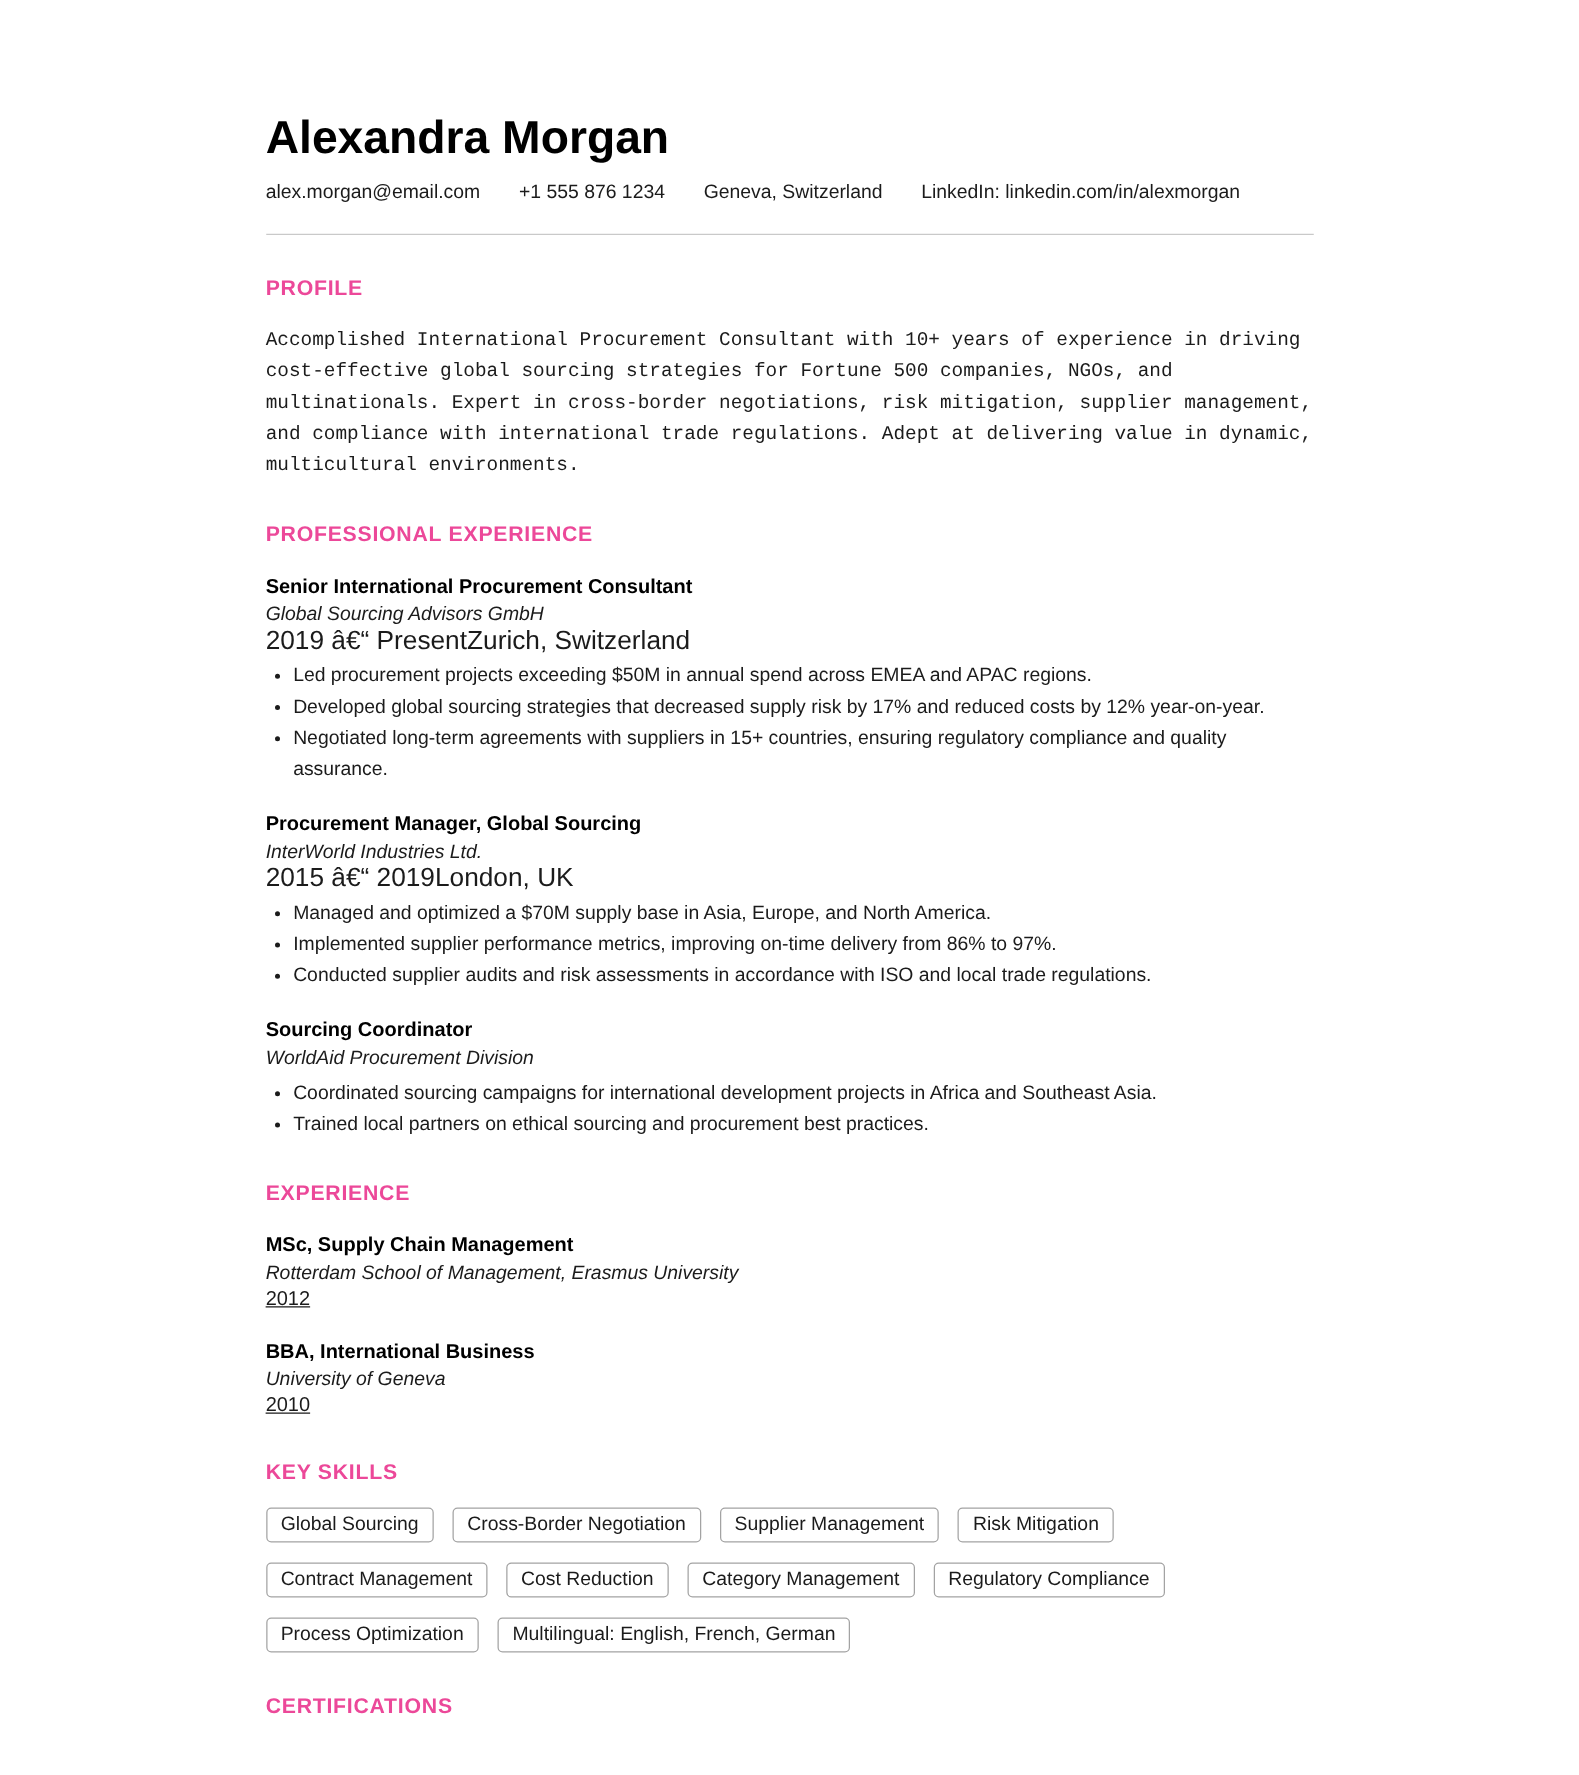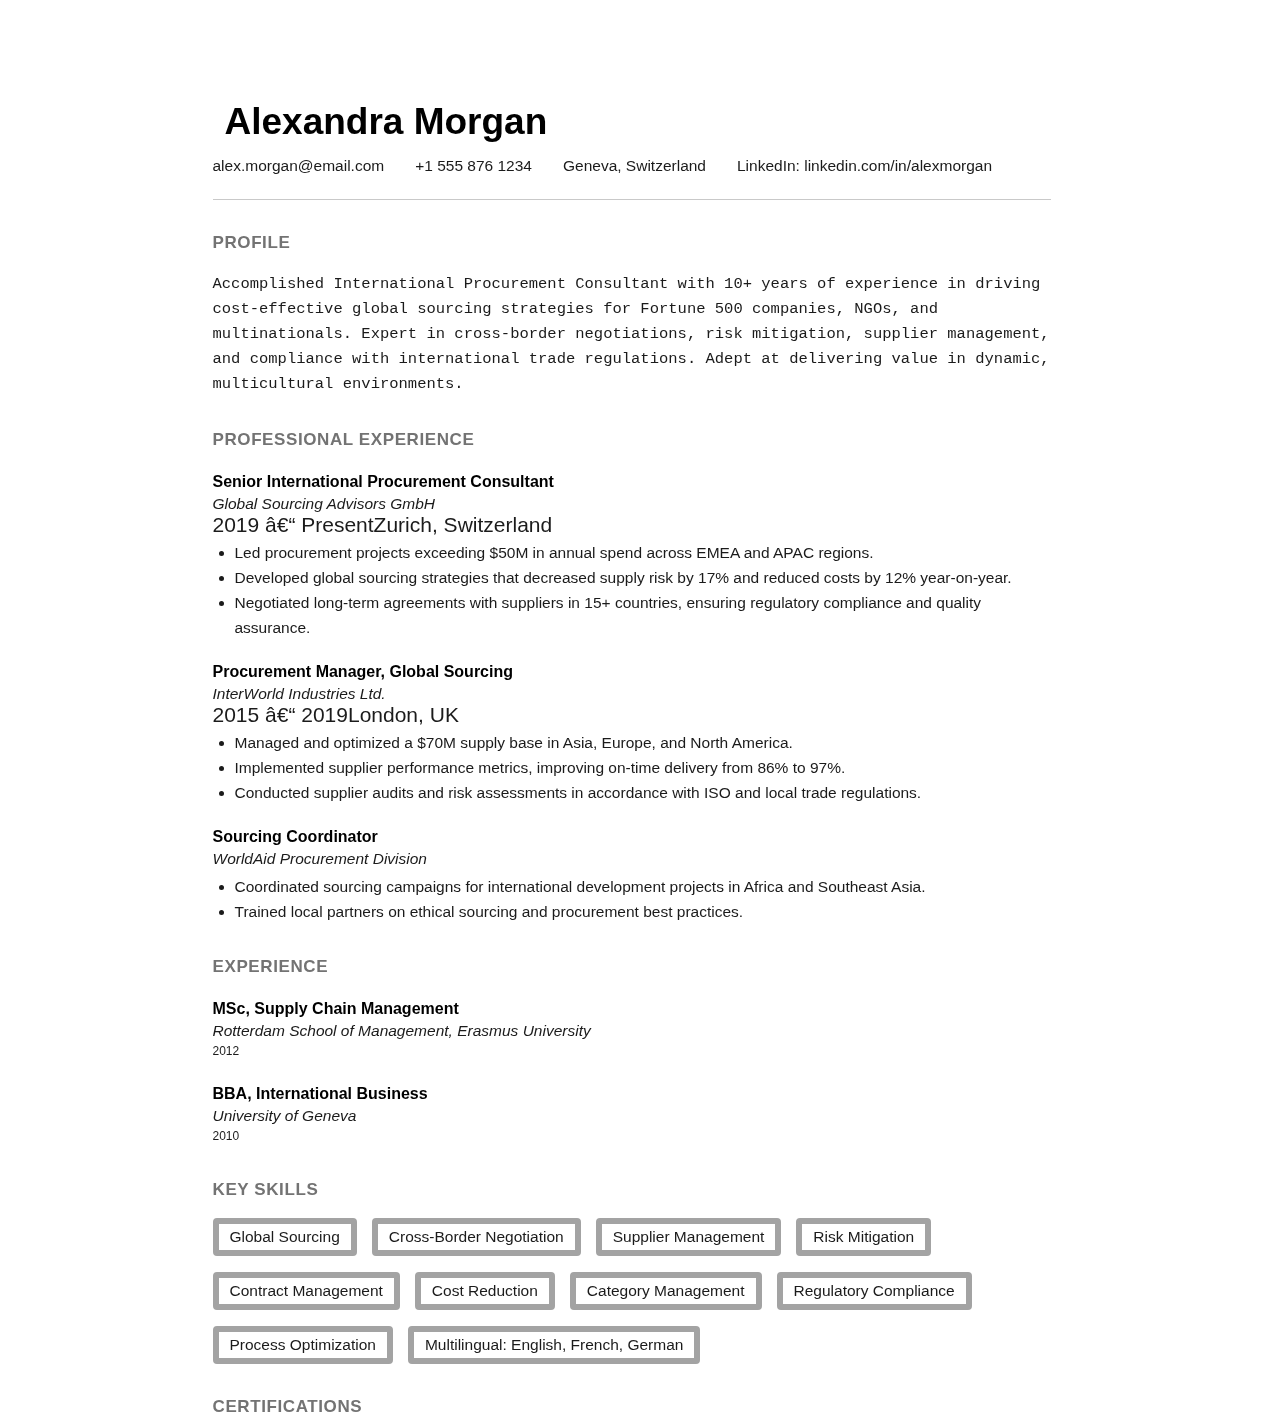"Alexandra Morgan" .name { margin: 12px -> 0 }
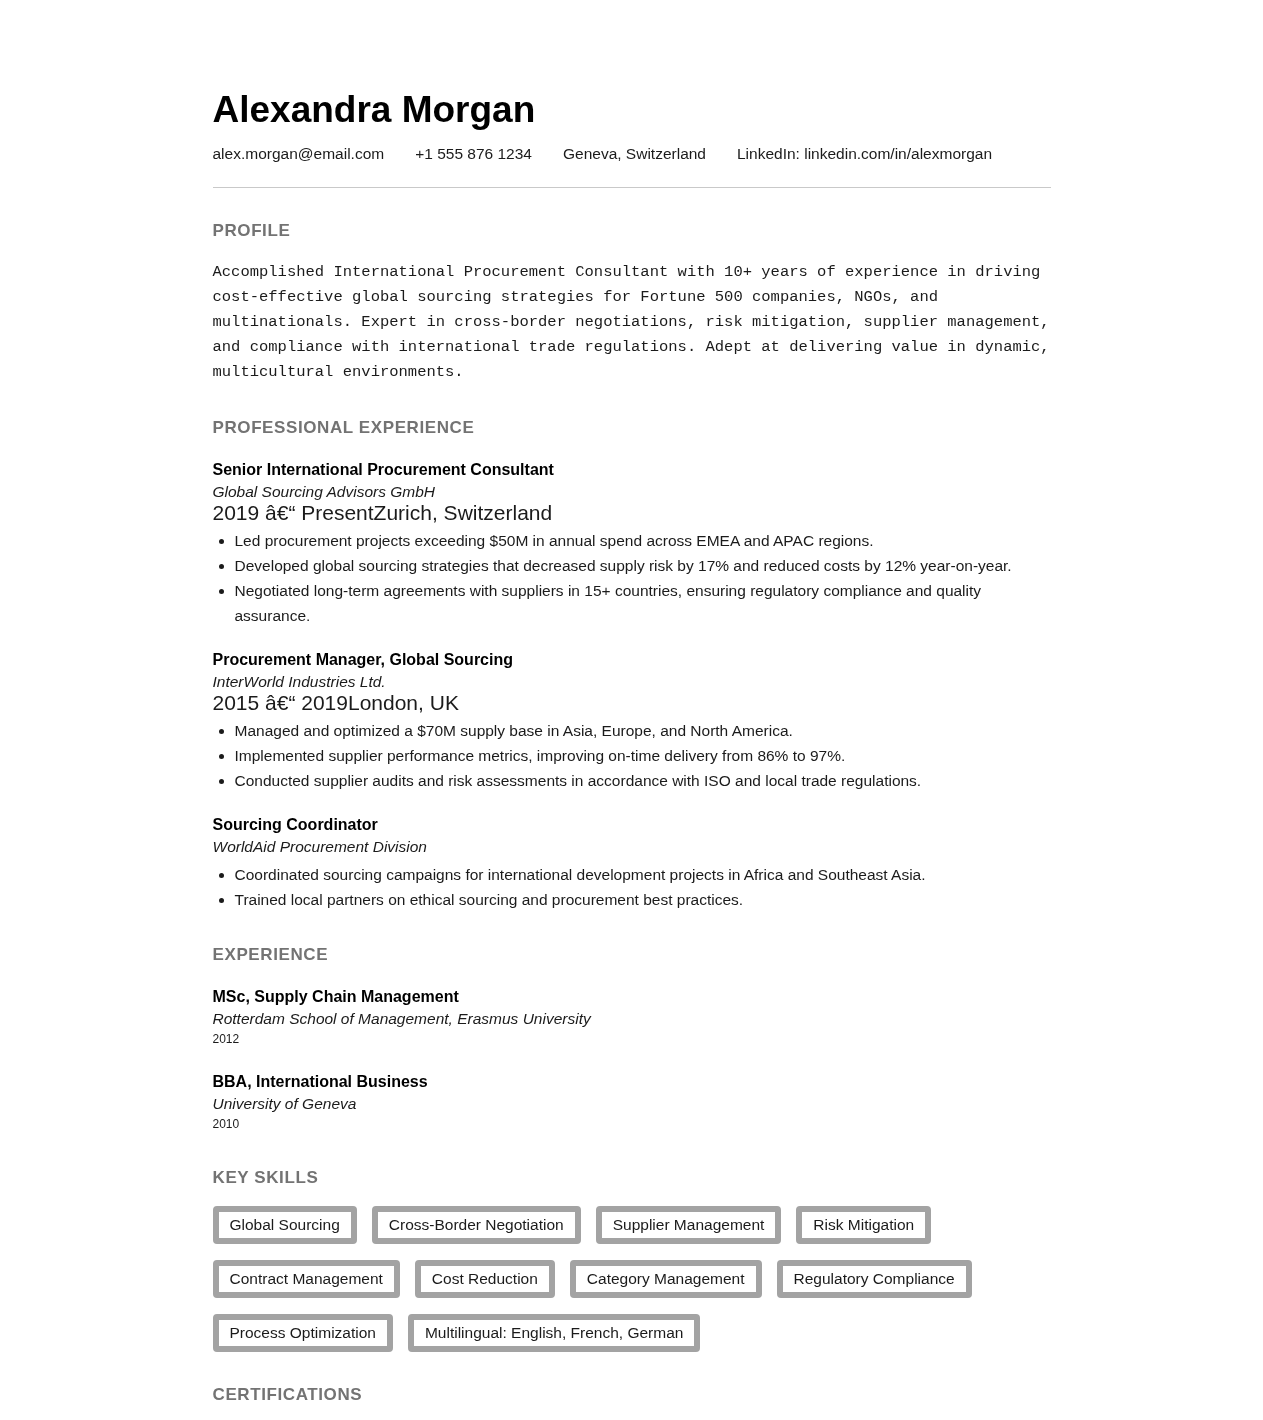"PROFILE" .section-heading { color: #737373 -> #ec4899 }
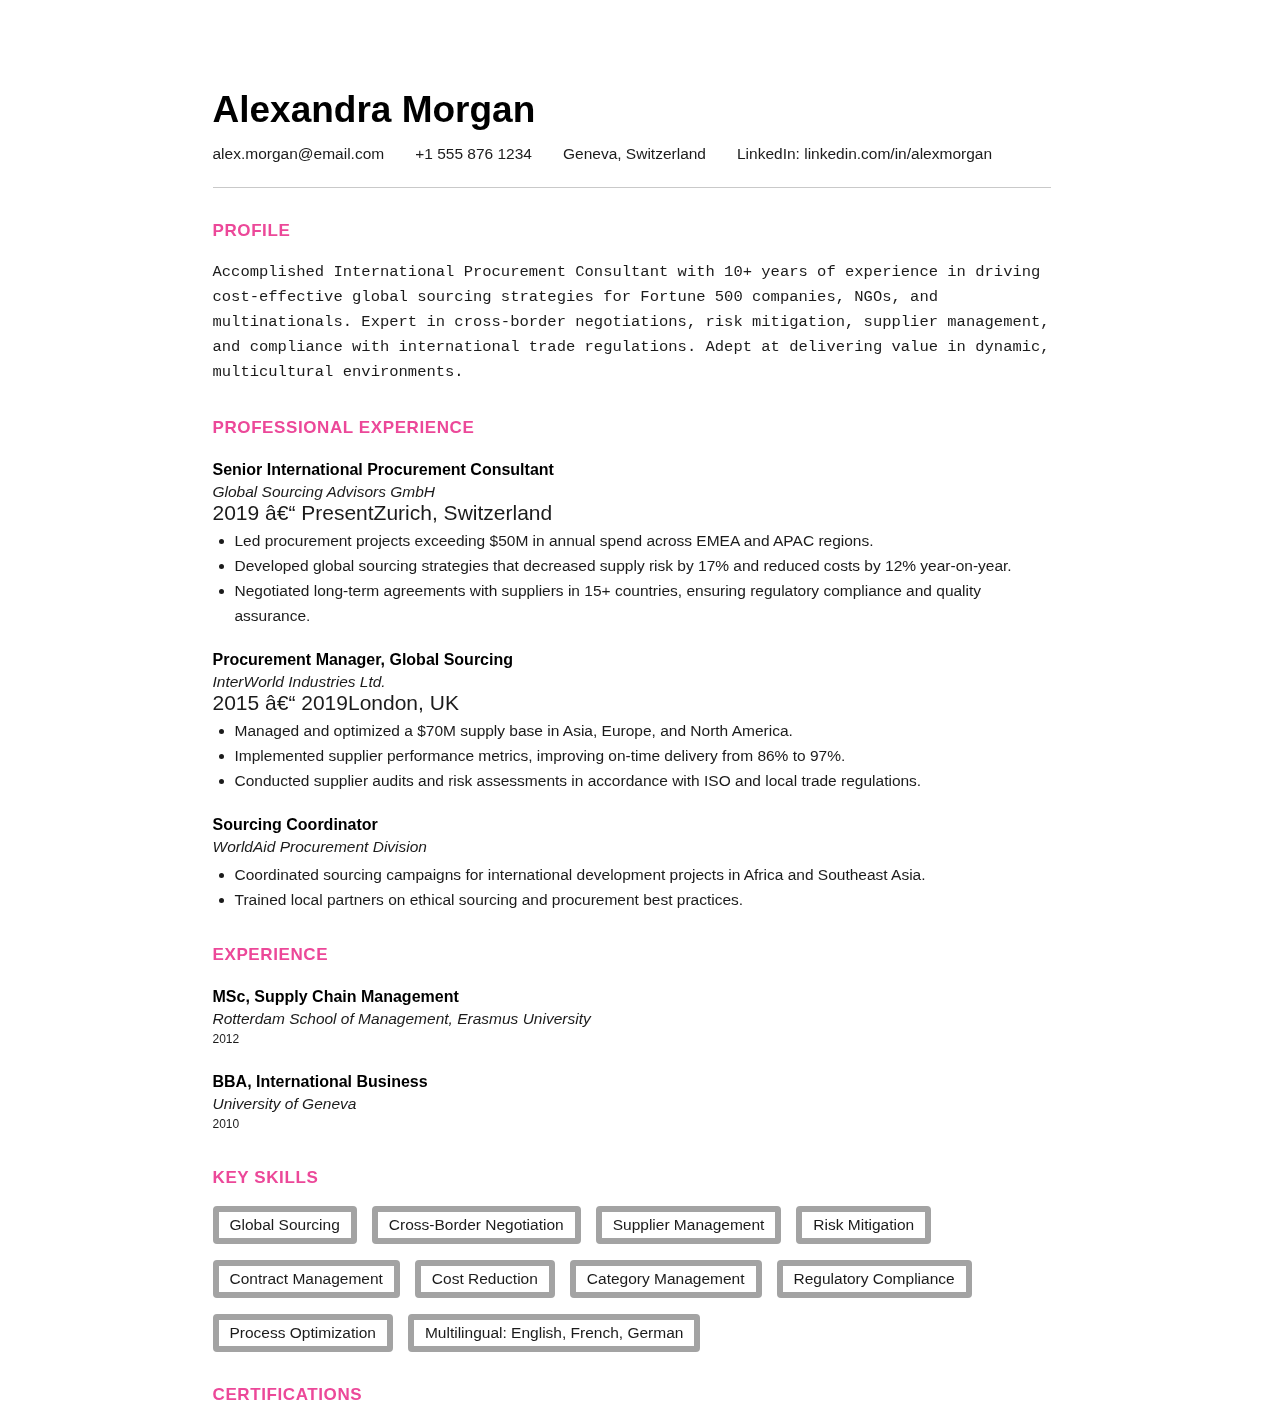"2012" .year { font-size: 12px -> 16px; text-decoration: none -> underline }
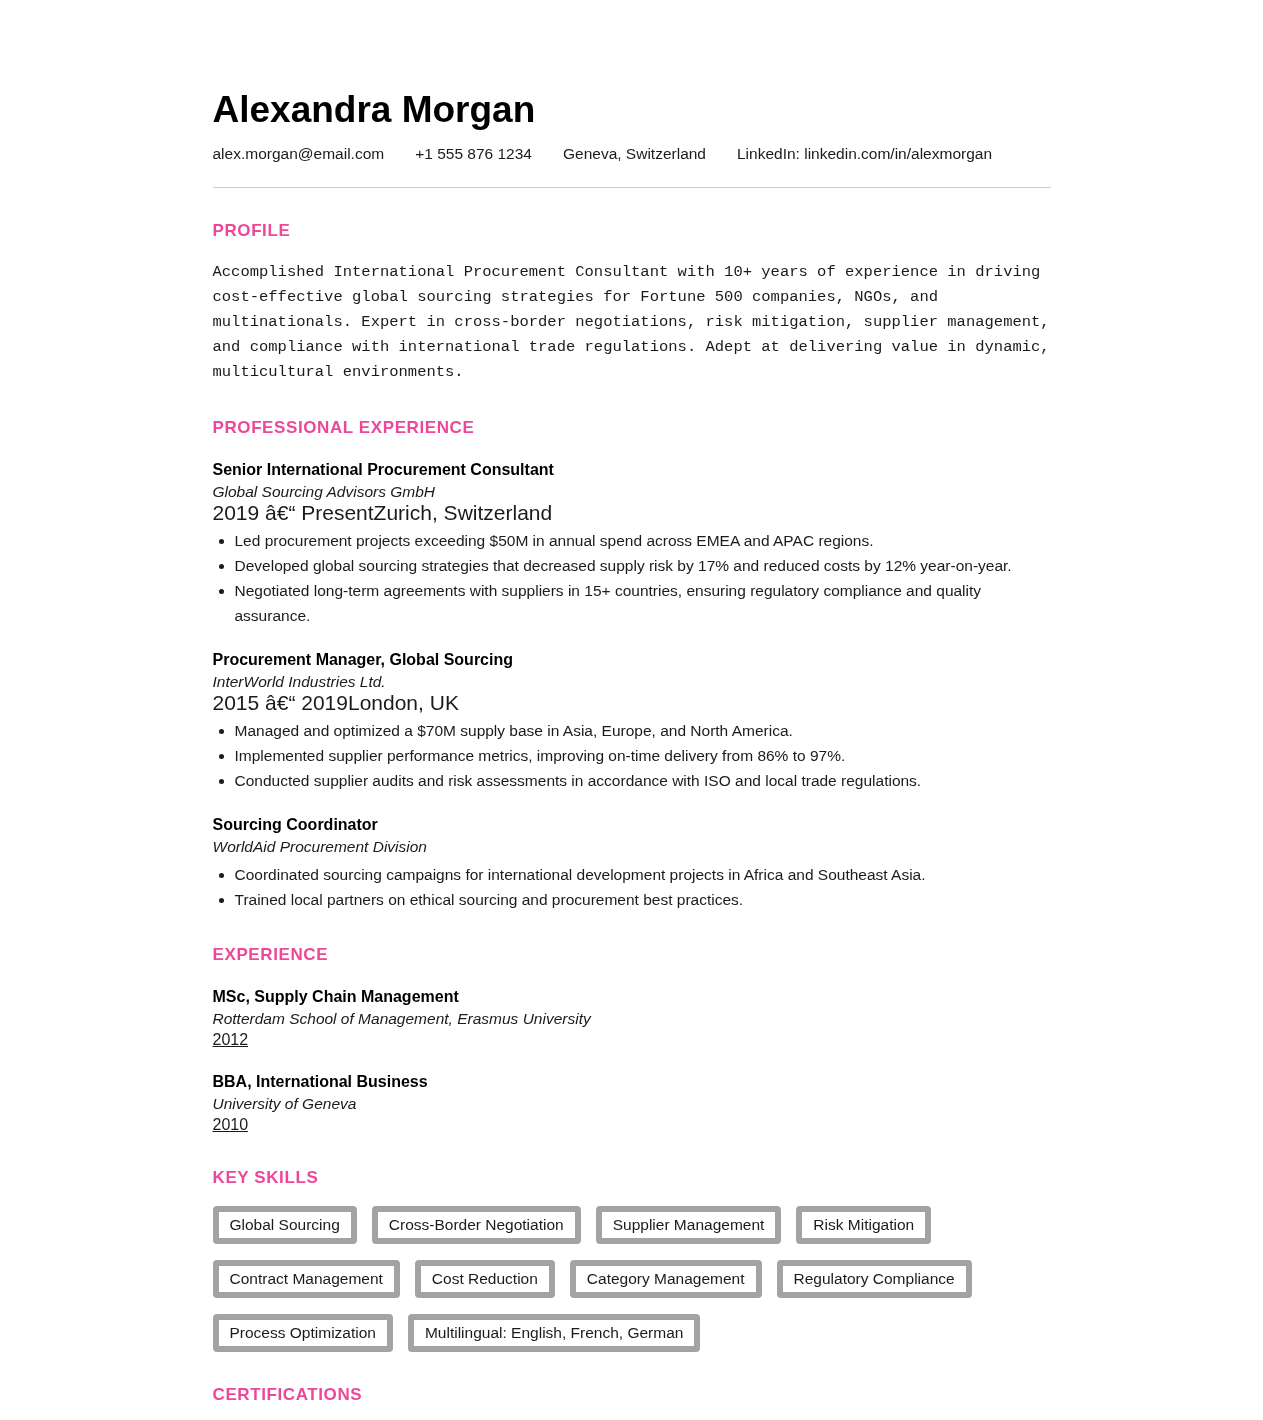"Global Sourcing" .chip { border: 6px solid #a3a3a3 -> 1px solid #a3a3a3 }
